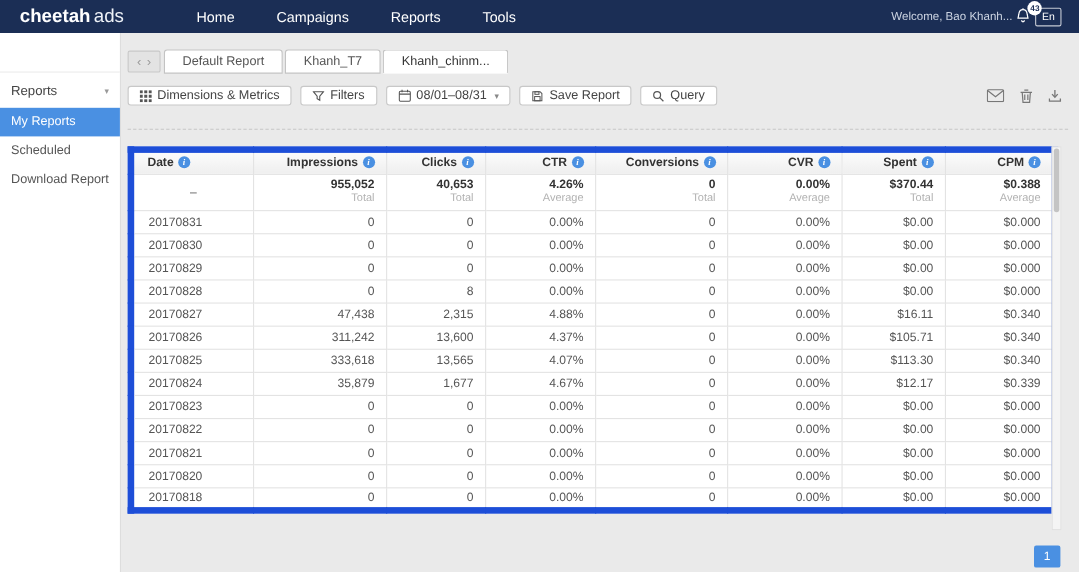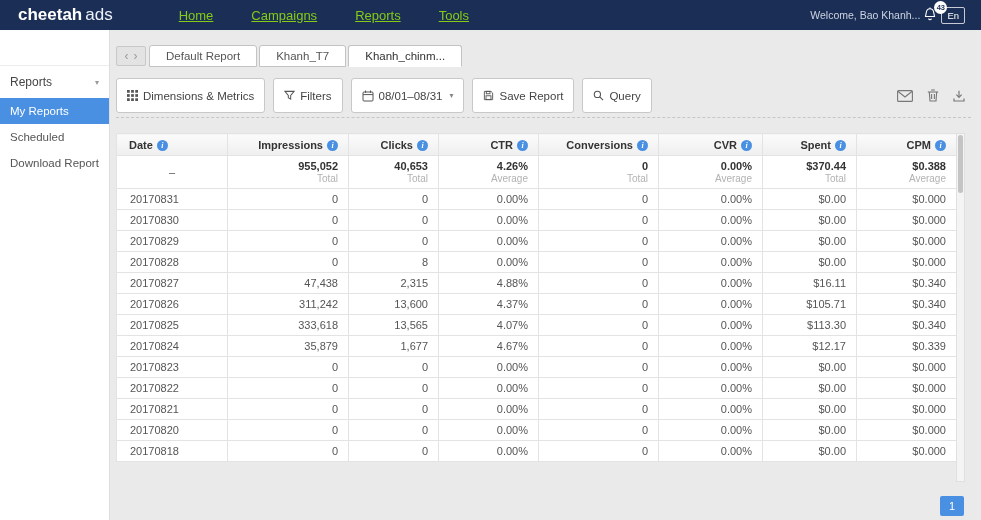"Home" .nav-item { color: #84cc16 -> #ffffff; text-decoration: underline -> none }
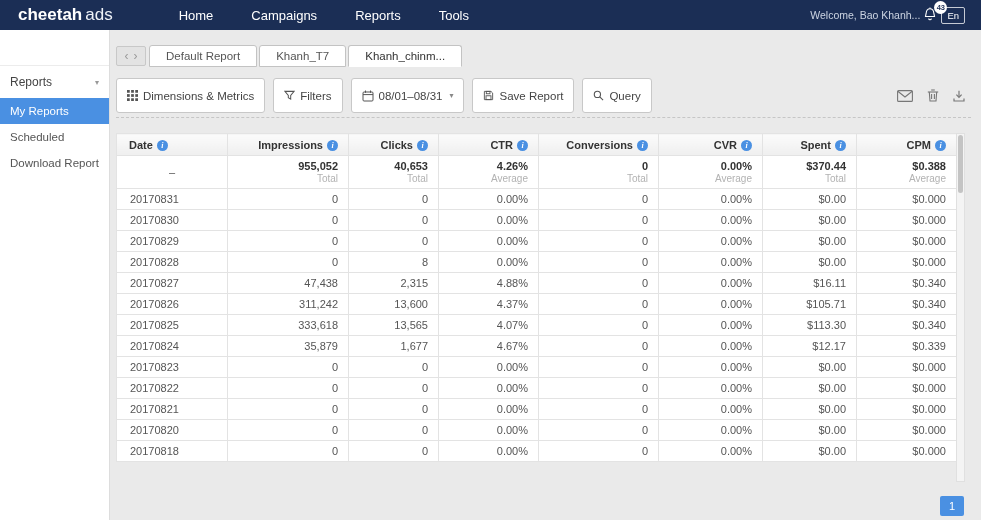"Dimensions & Metrics" .tbtn { height: 35px -> 18px }
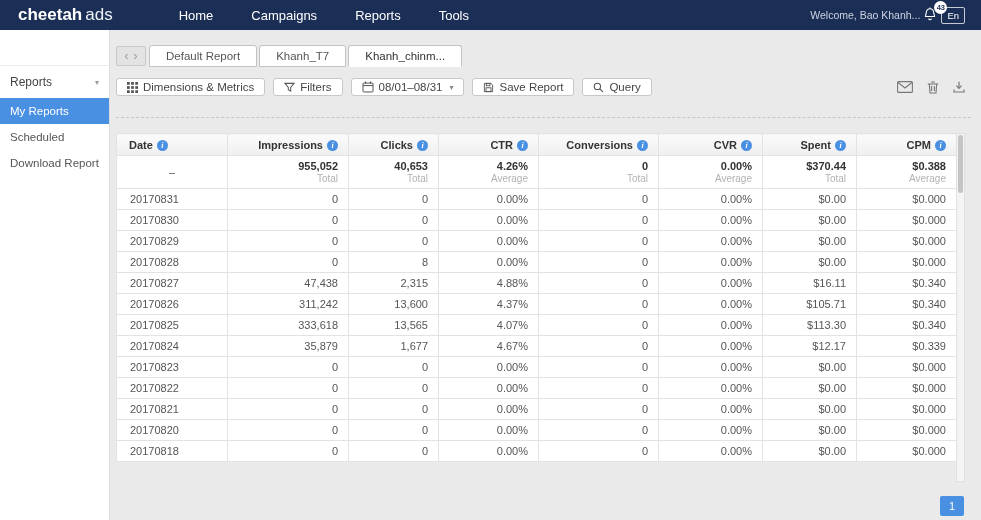"Date i" table { border: 1px solid #1d4ed8 -> 6px solid #1d4ed8 }
